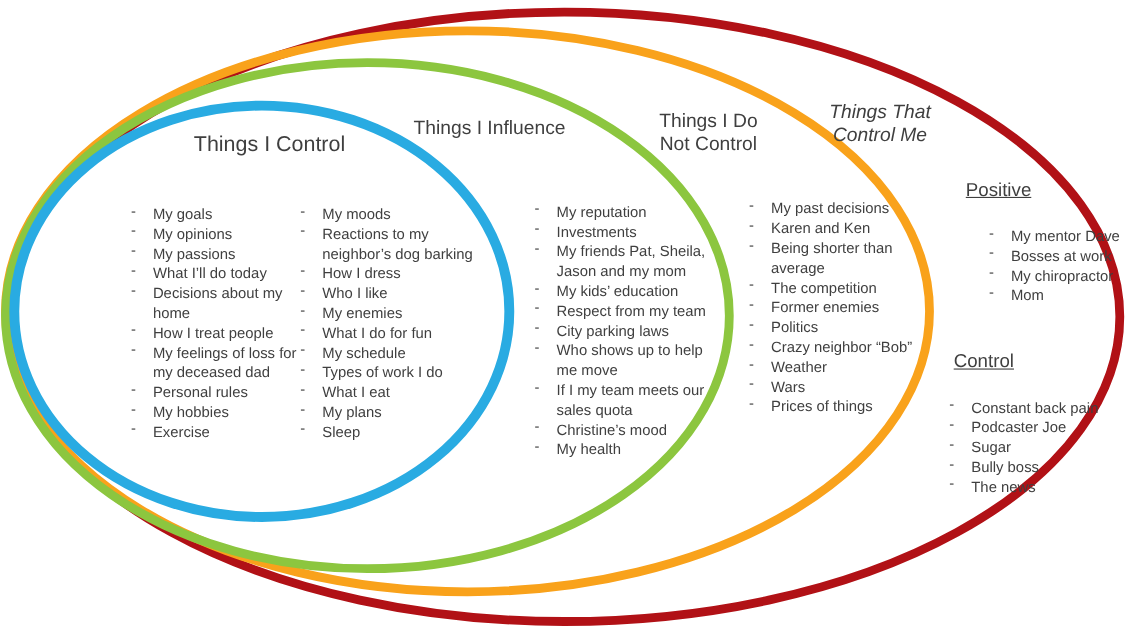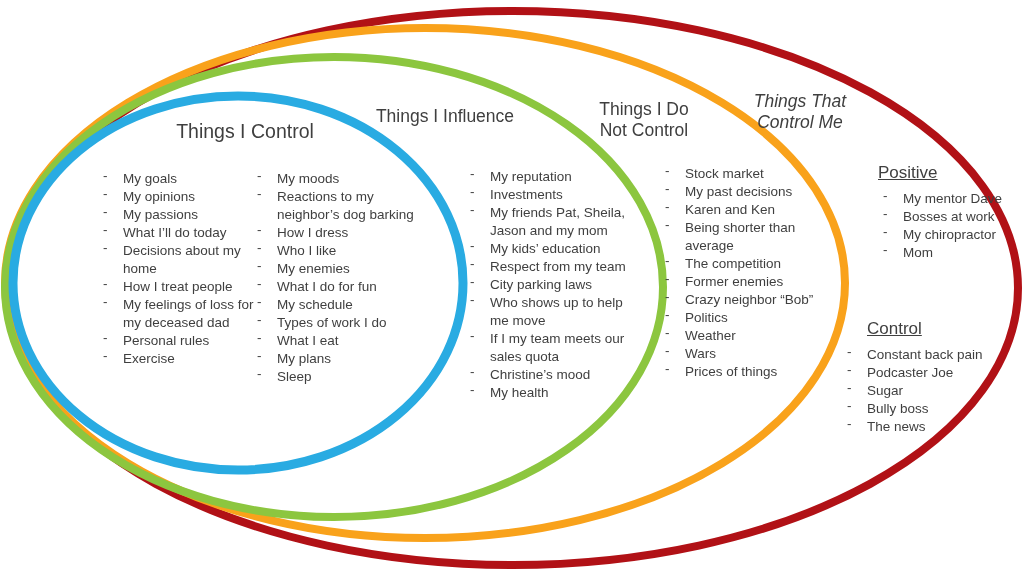"My goals" .items { margin: 0 -> 16px }
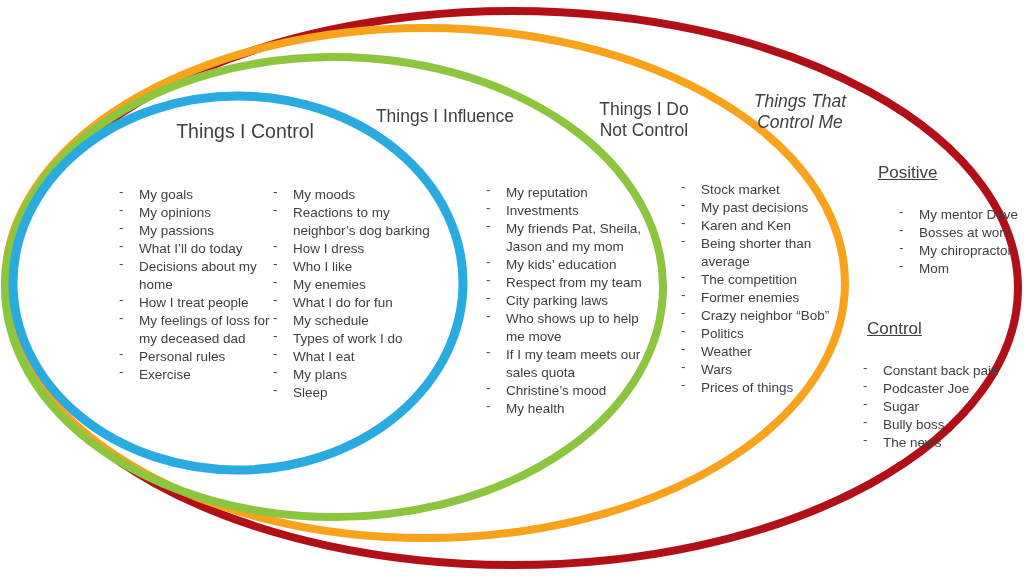"Stock market" li { html: <li>Stock market</li> -> none }
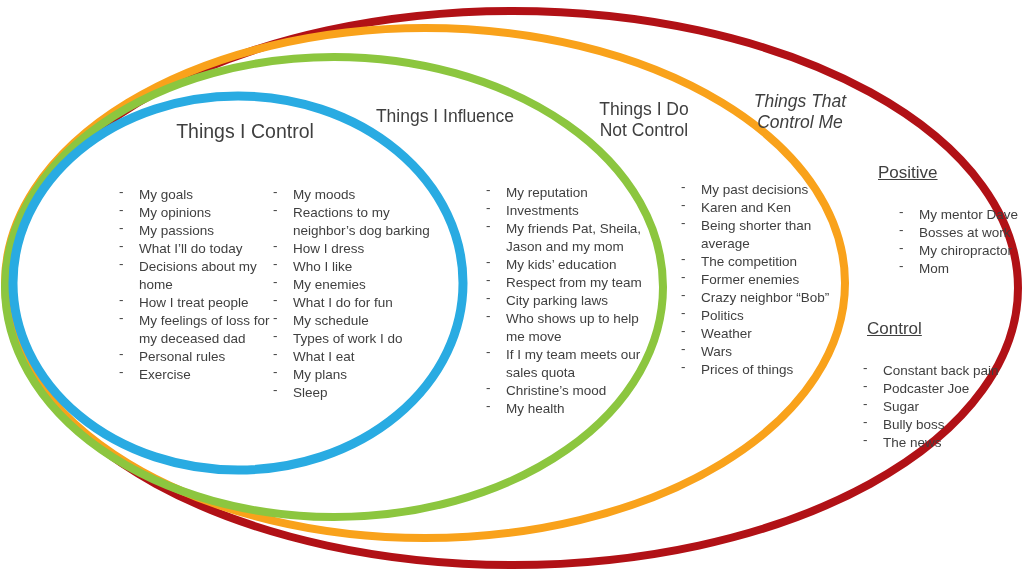"Crazy neighbor “Bob”" li { order: before "Politics" -> after "Politics" }
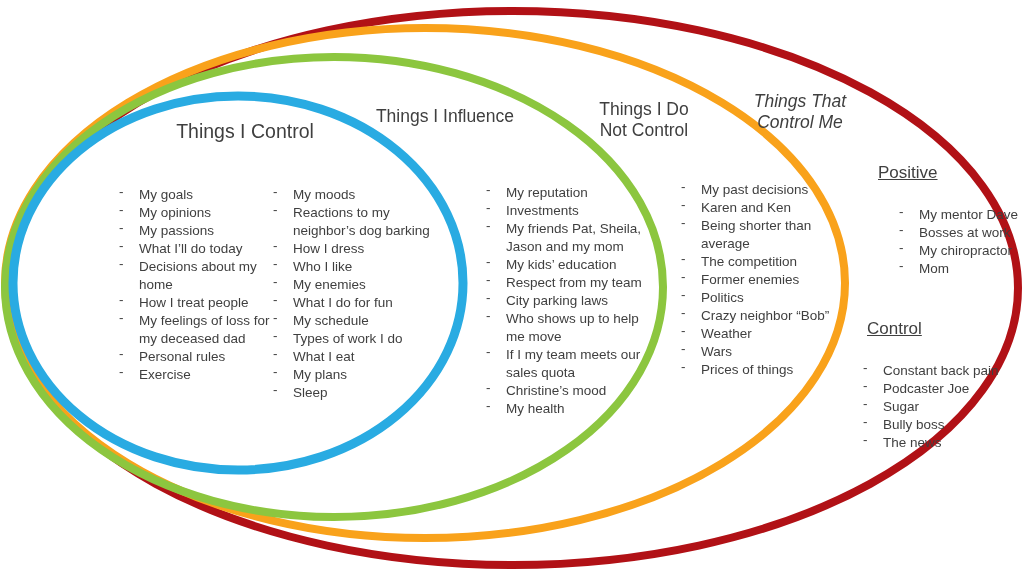"My hobbies" li { html: none -> <li>My hobbies</li> }
